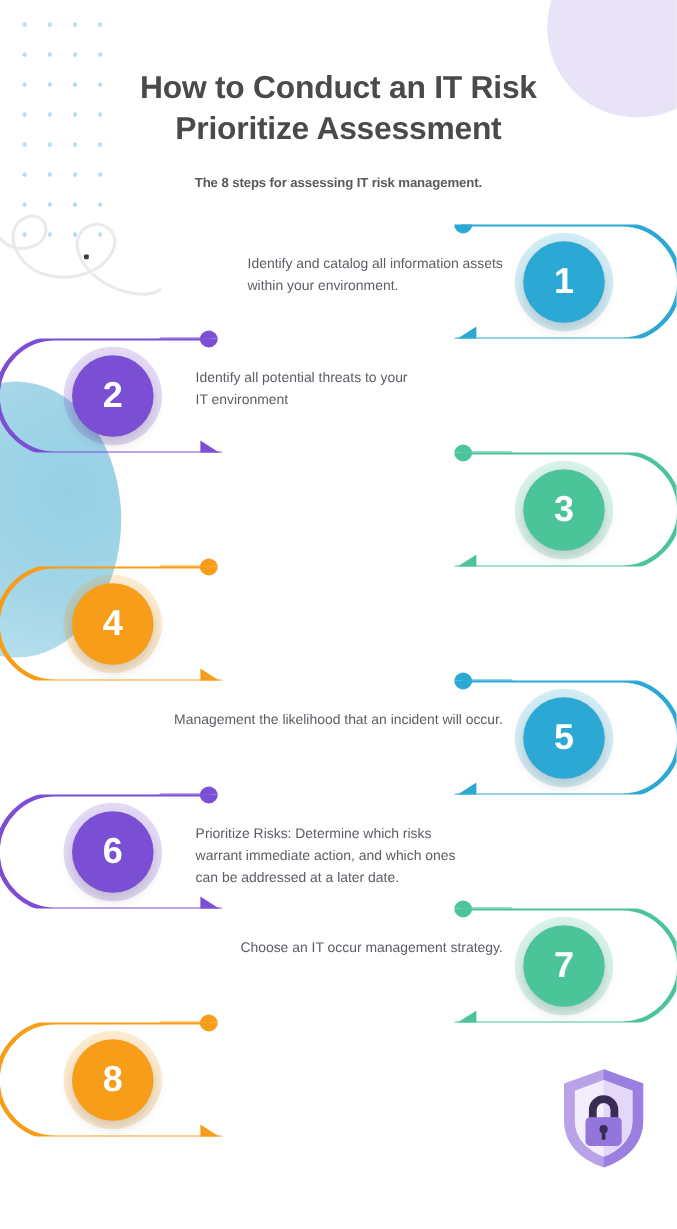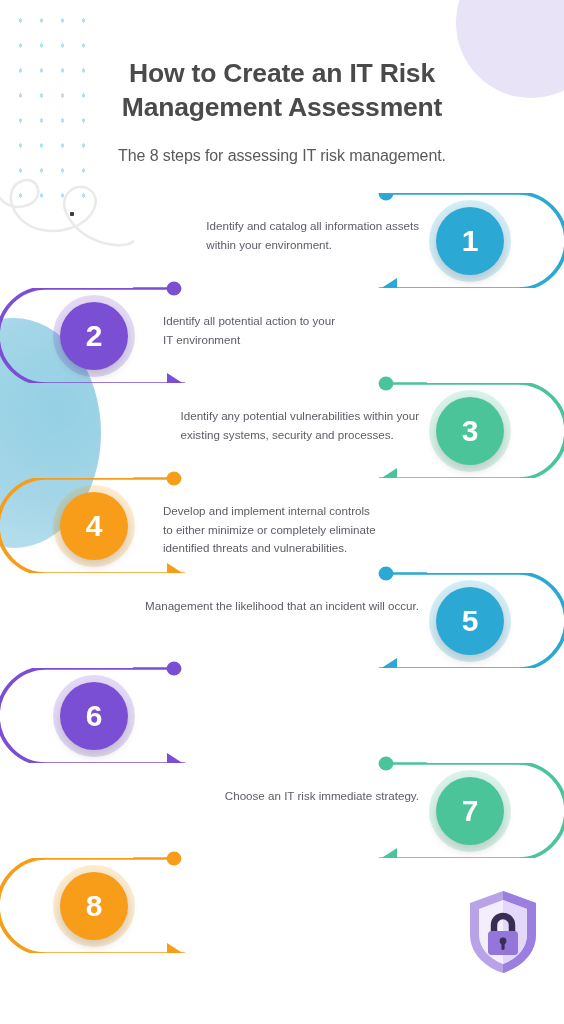"How to Create an IT" h1.title { text: Create an IT Risk Management -> Conduct an IT Risk Prioritize }
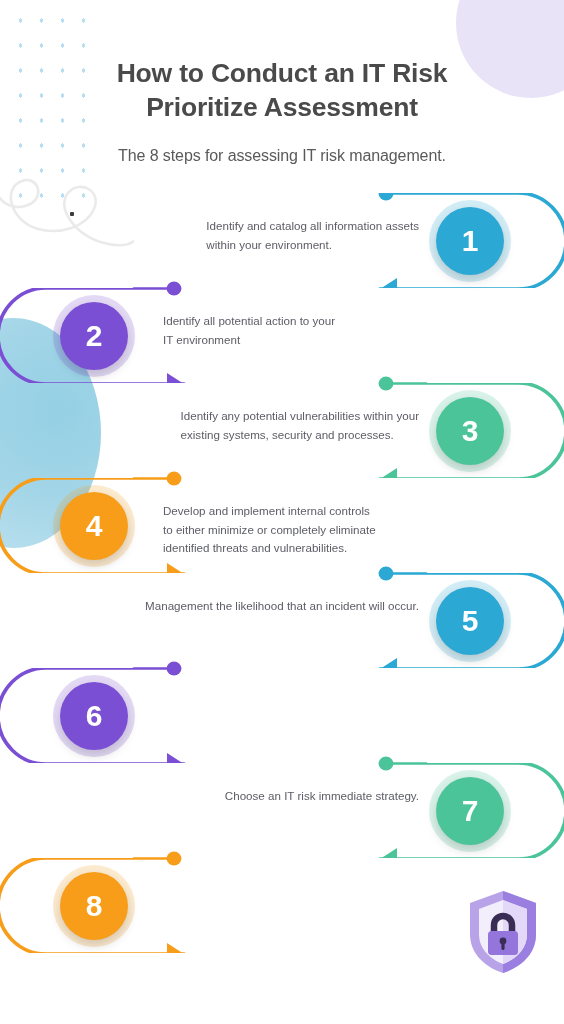"The 8 steps for assessing" .subtitle { font-size: 16px -> 11px; font-weight: normal -> bold }
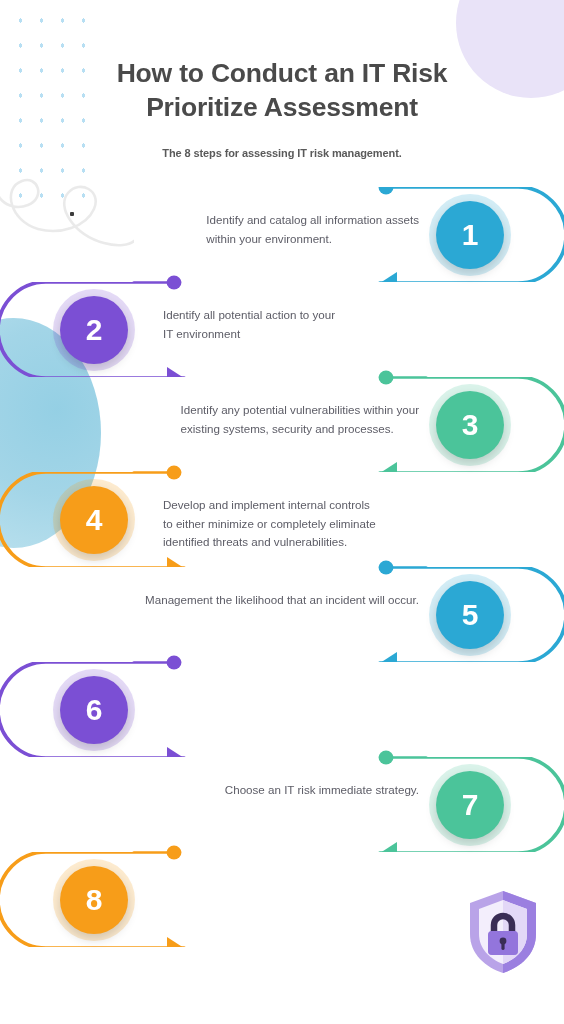"Identify all potential action to" div.label { text: action -> threats }
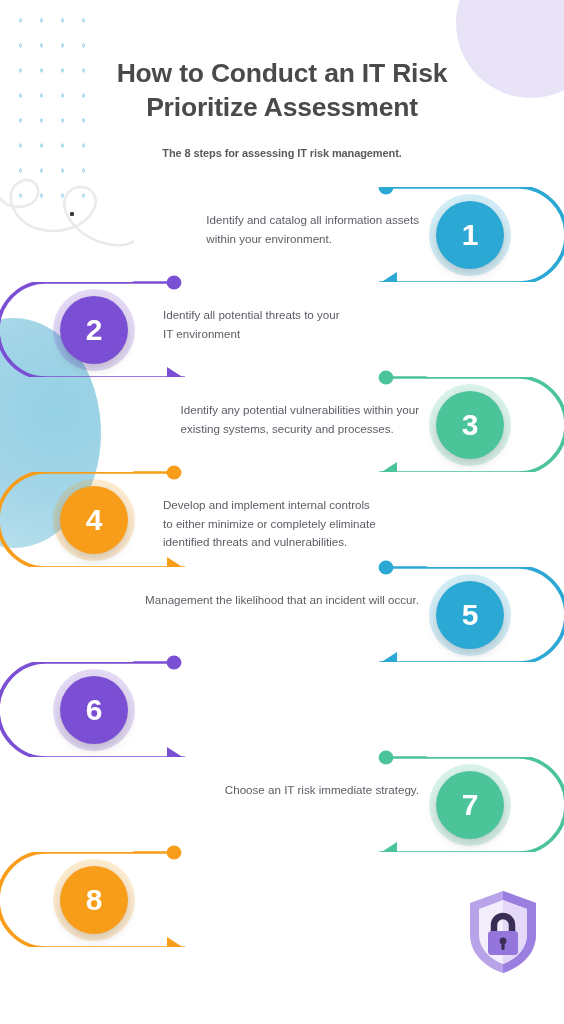"Identify any potential vulnerabilities" div.label { html: <div>Identify any potential vulnerabilities within your existing systems, security and processes.</div> -> none }
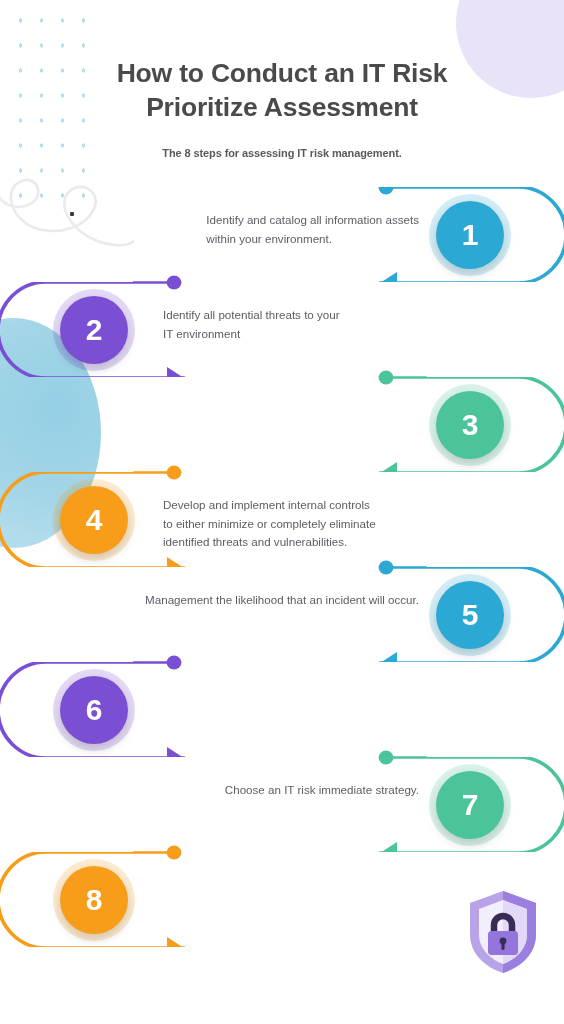"Develop and implement internal controls" div.label { html: <div>Develop and implement internal controls to either minimize or completely eliminate identified threats and vulnerabilities.</div> -> none }
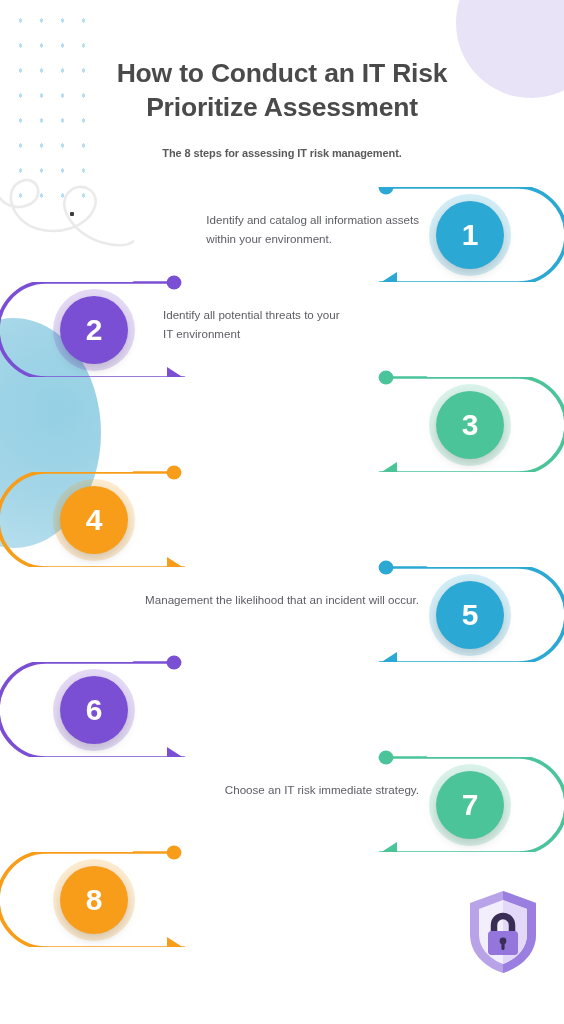"Prioritize Risks: Determine which risks" div.label { html: none -> <div>Prioritize Risks: Determine which risks warrant immediate action, and which ones can be addressed at a later date.</div> }
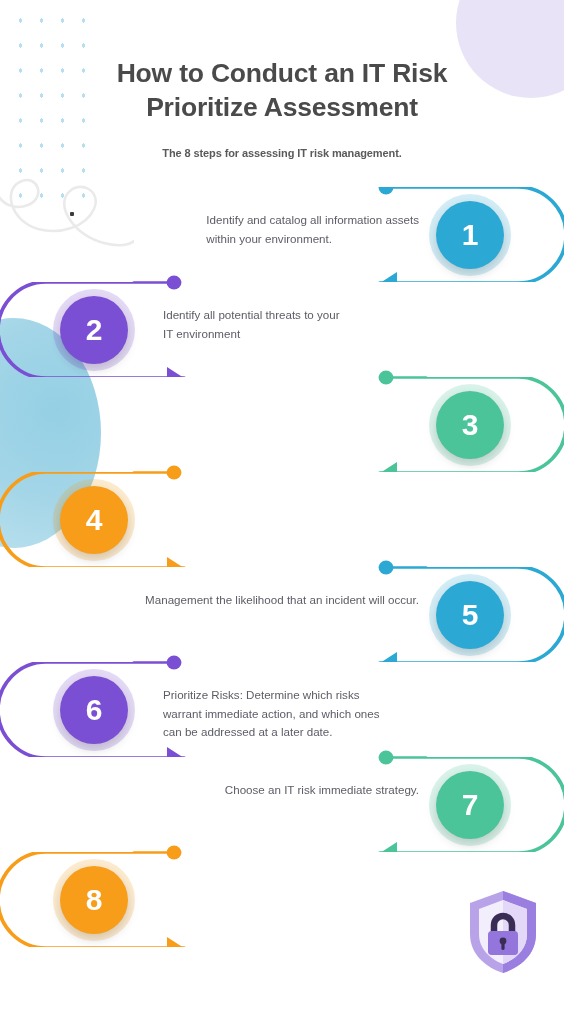"Choose an IT risk immediate" div.label { text: risk immediate -> occur management }
